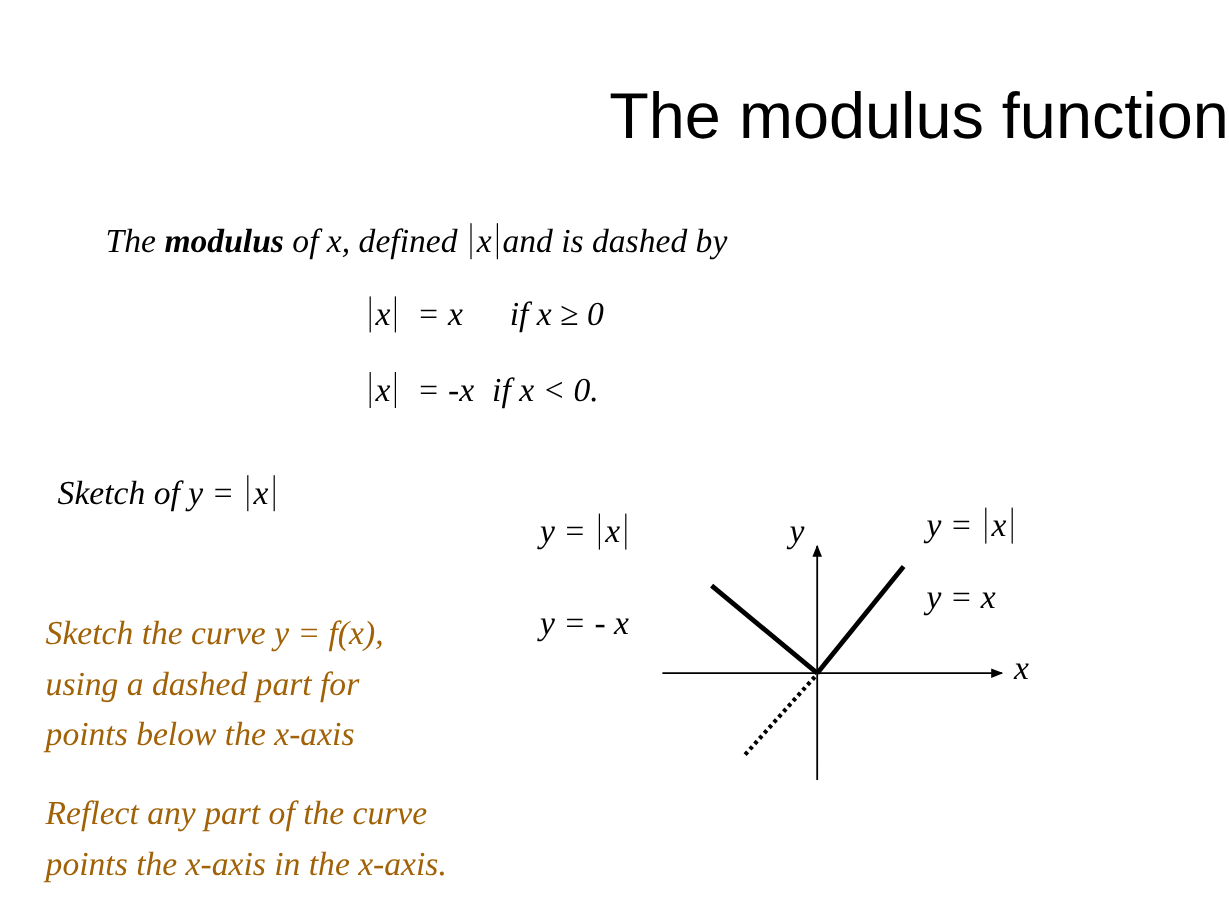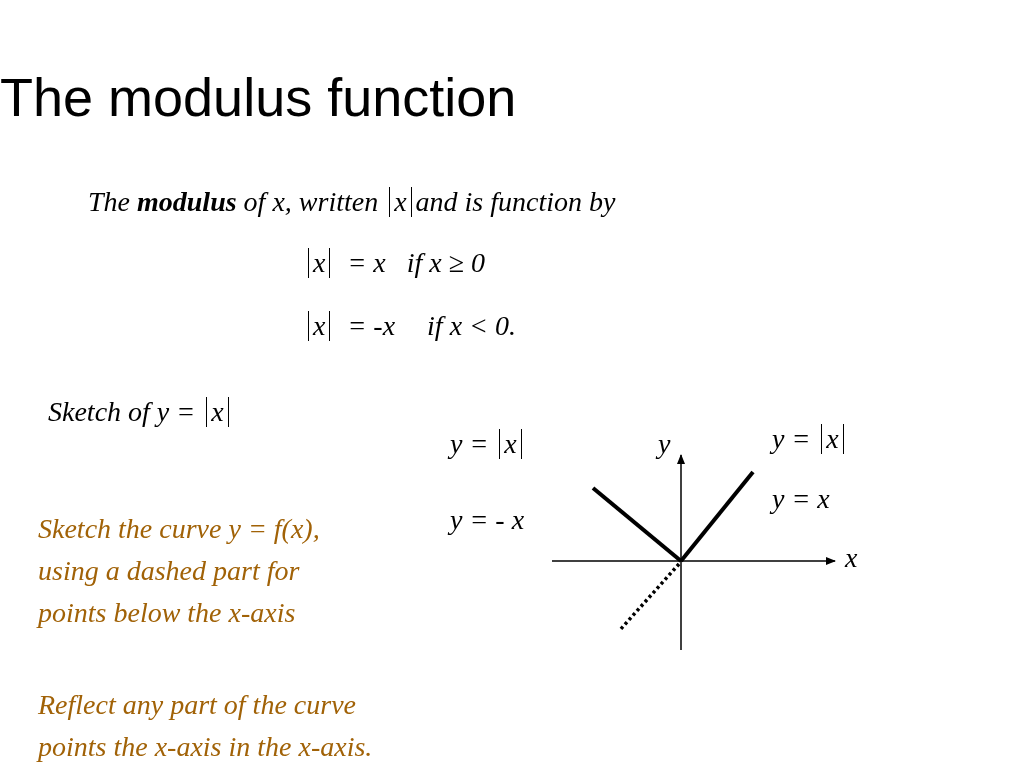"The modulus function" .title { text-align: left -> right }
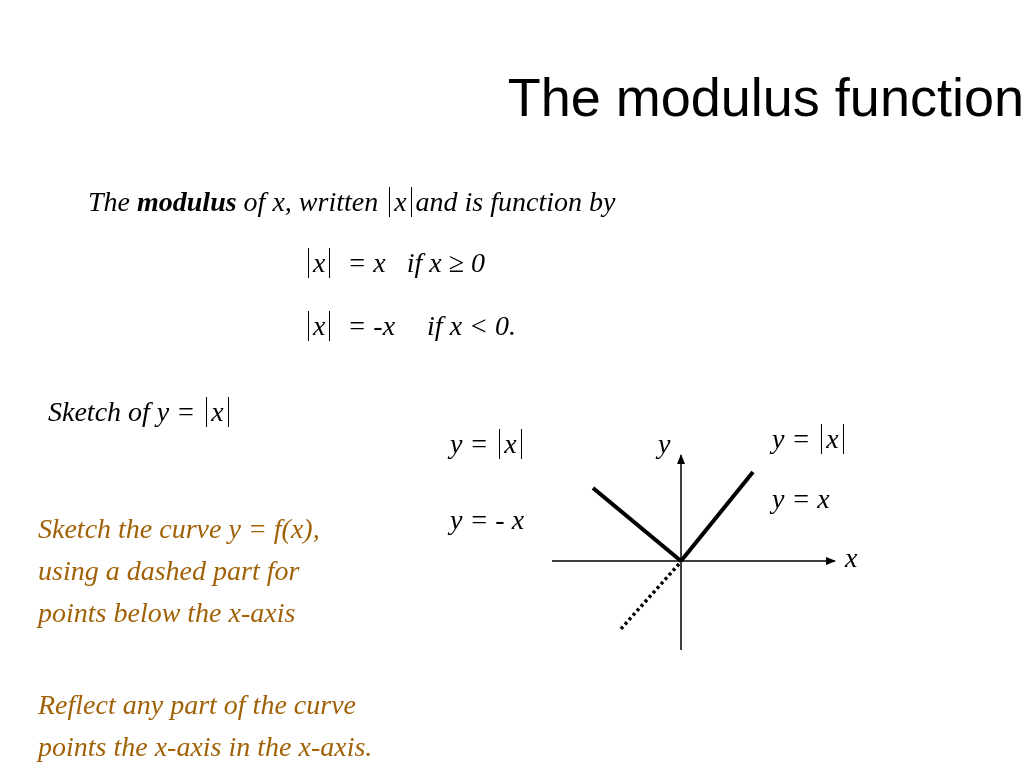"of x, written" span { text: written -> defined }
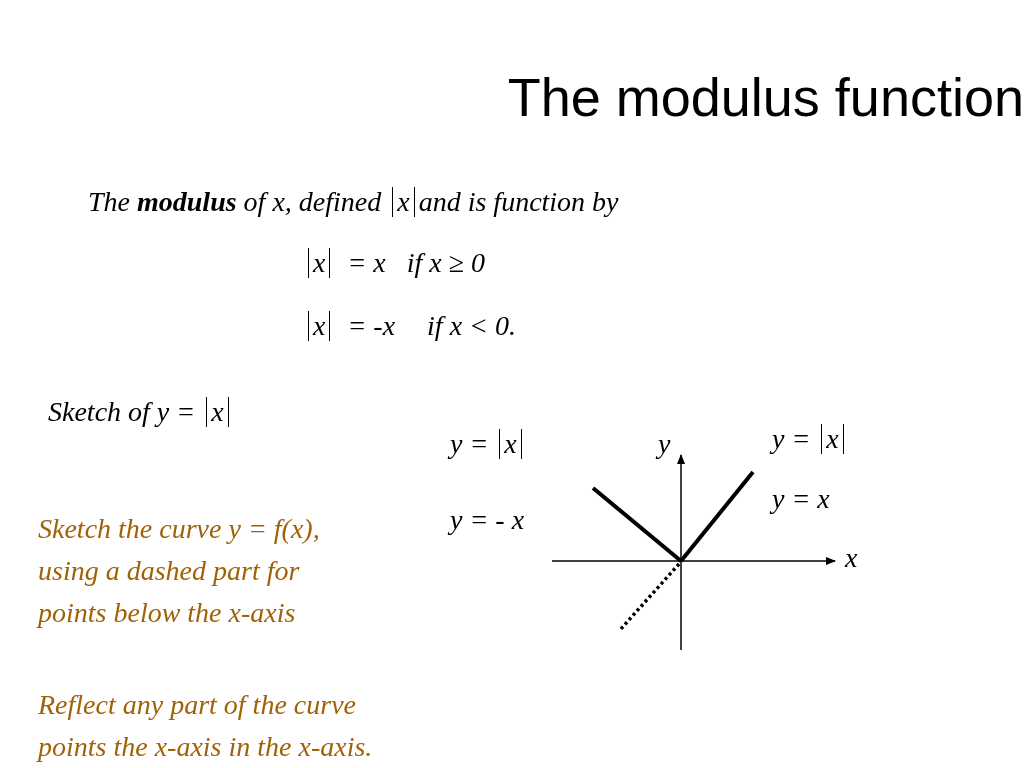"and is function by" span { text: function -> dashed }
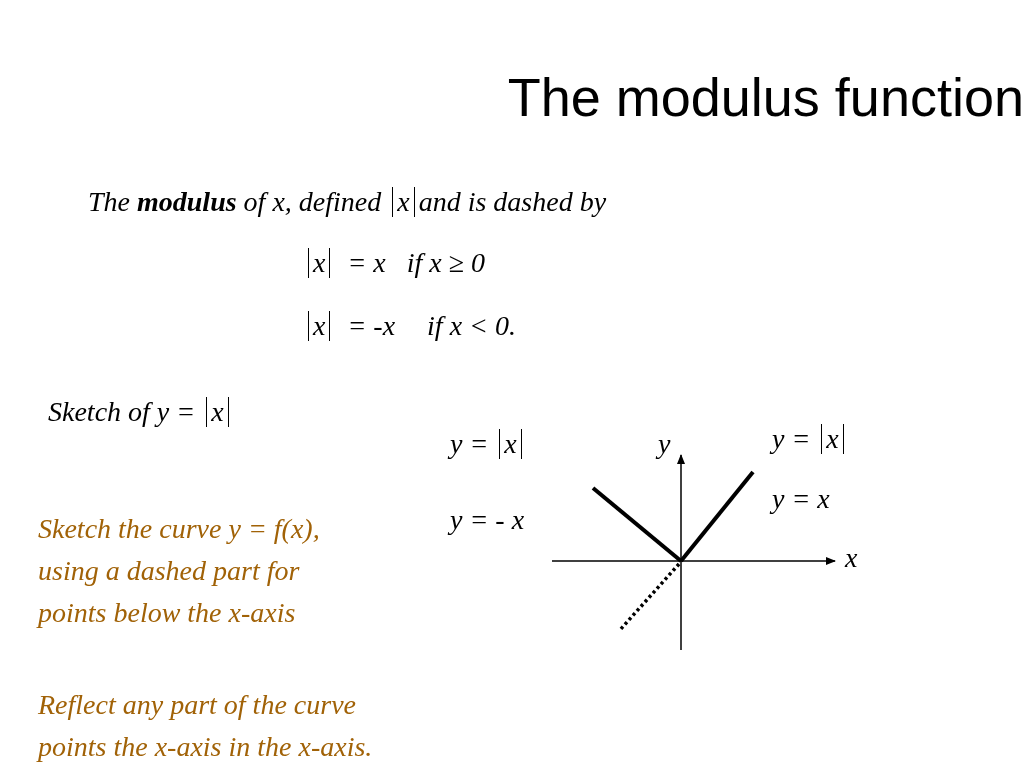"if x ≥ 0" span { margin-left: 14px -> 32px }
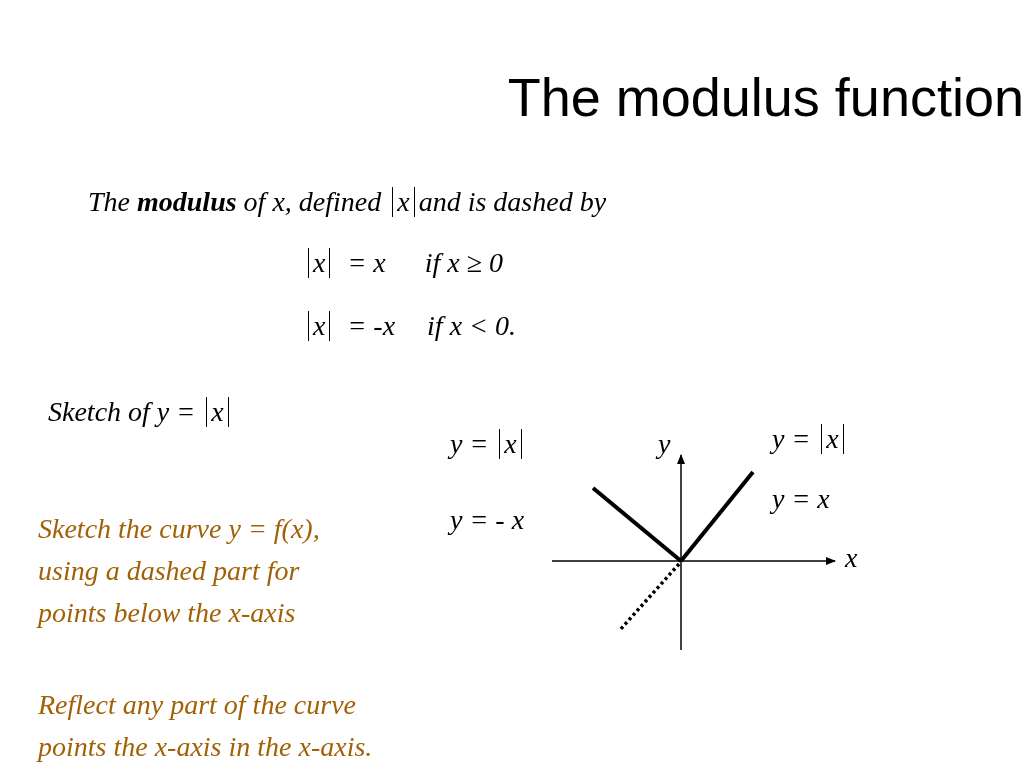"if x < 0." span { margin-left: 25px -> 8px }
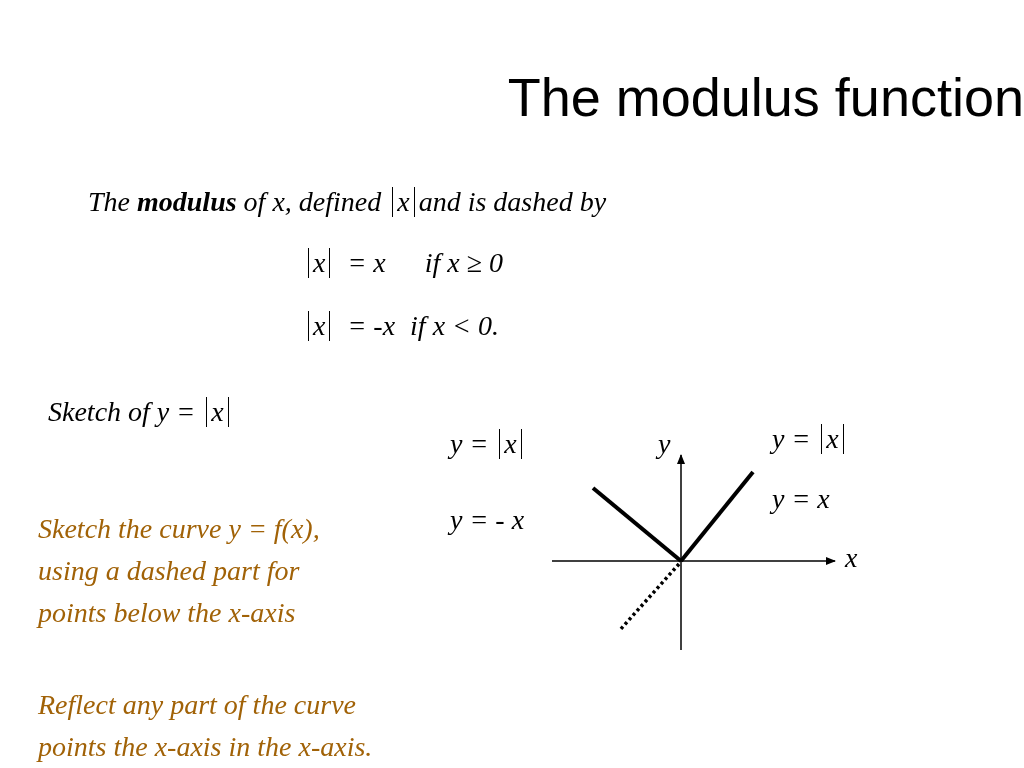"Reflect any part of the" div.abs { top: 684px -> 658px }
